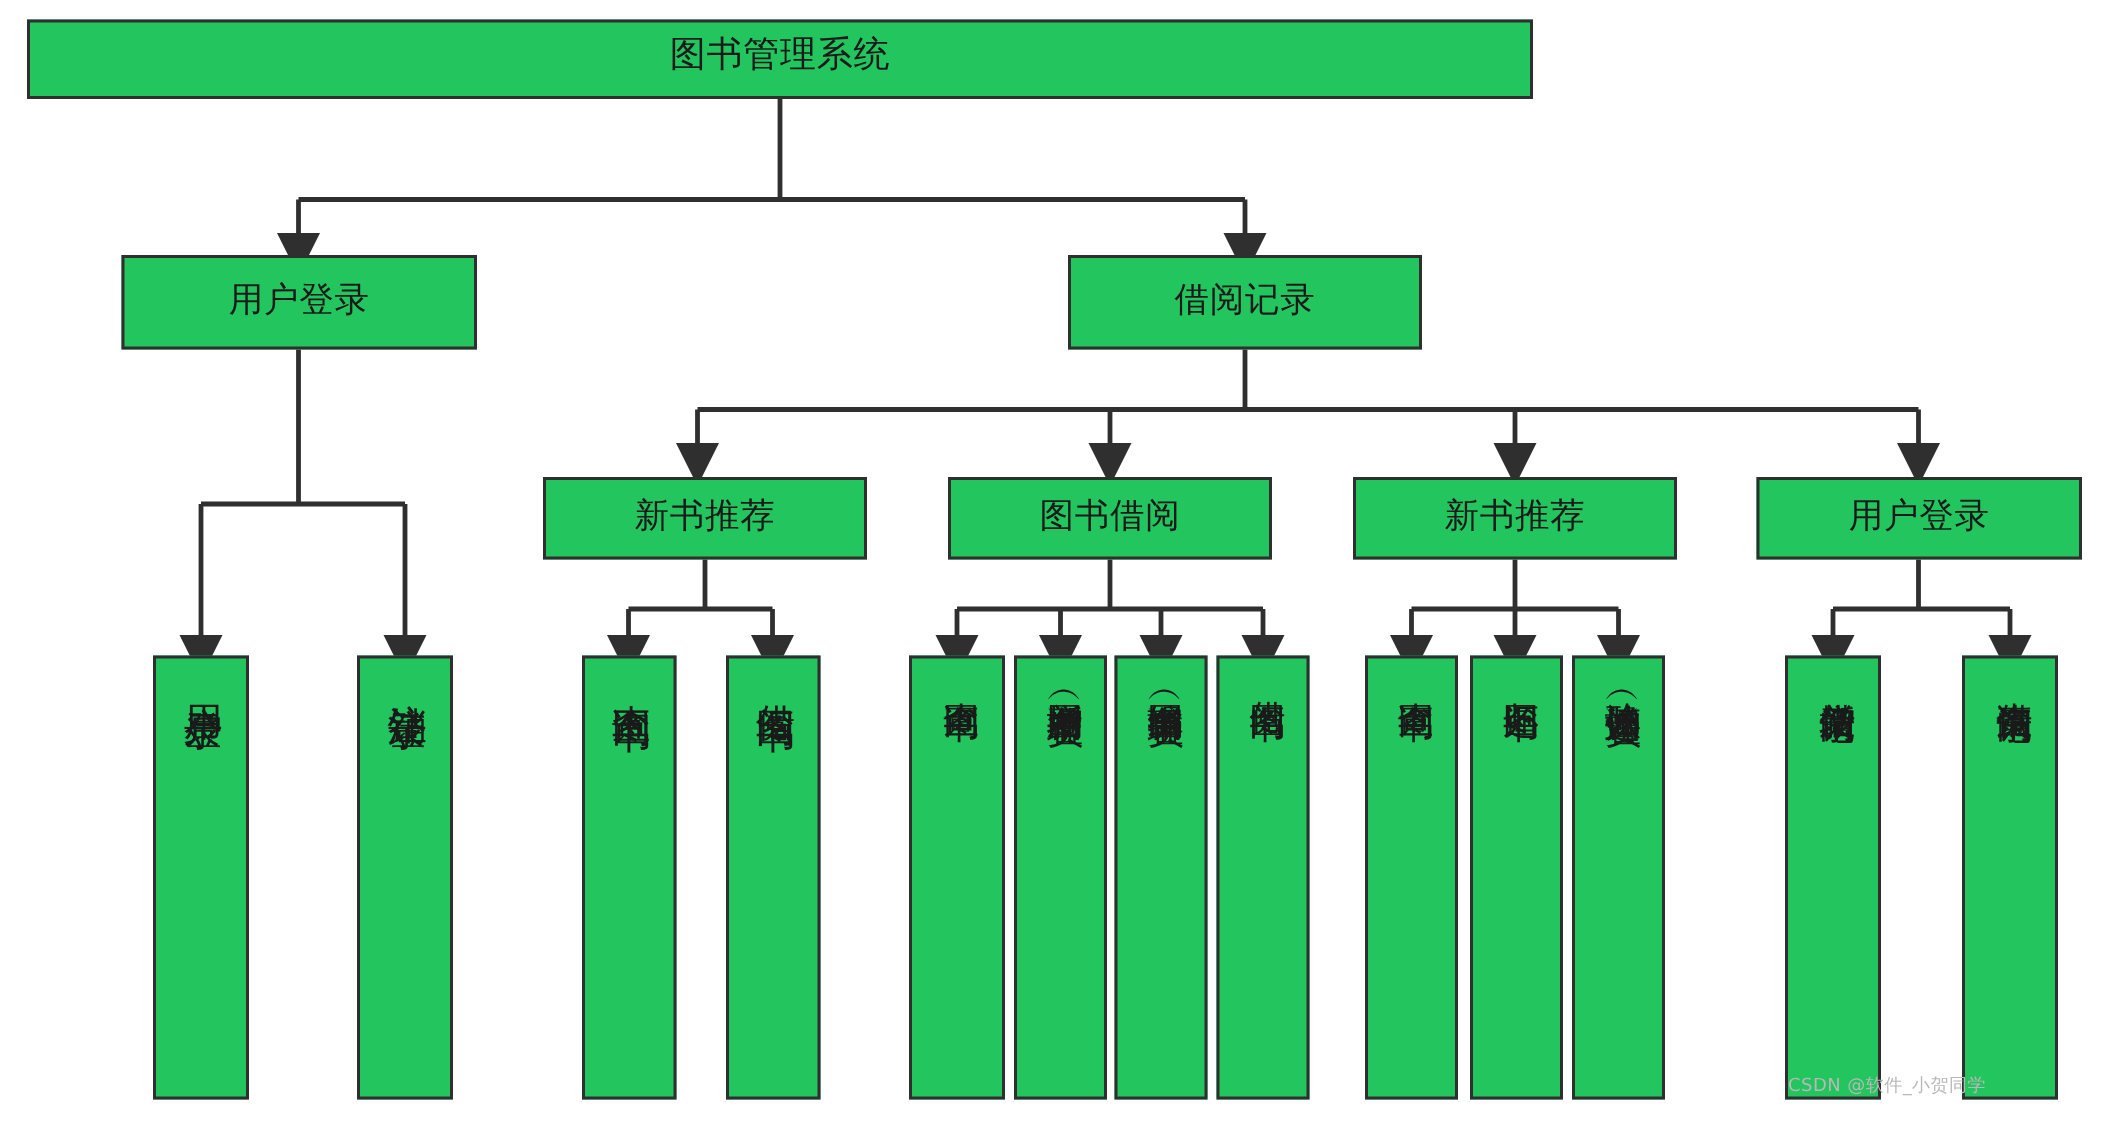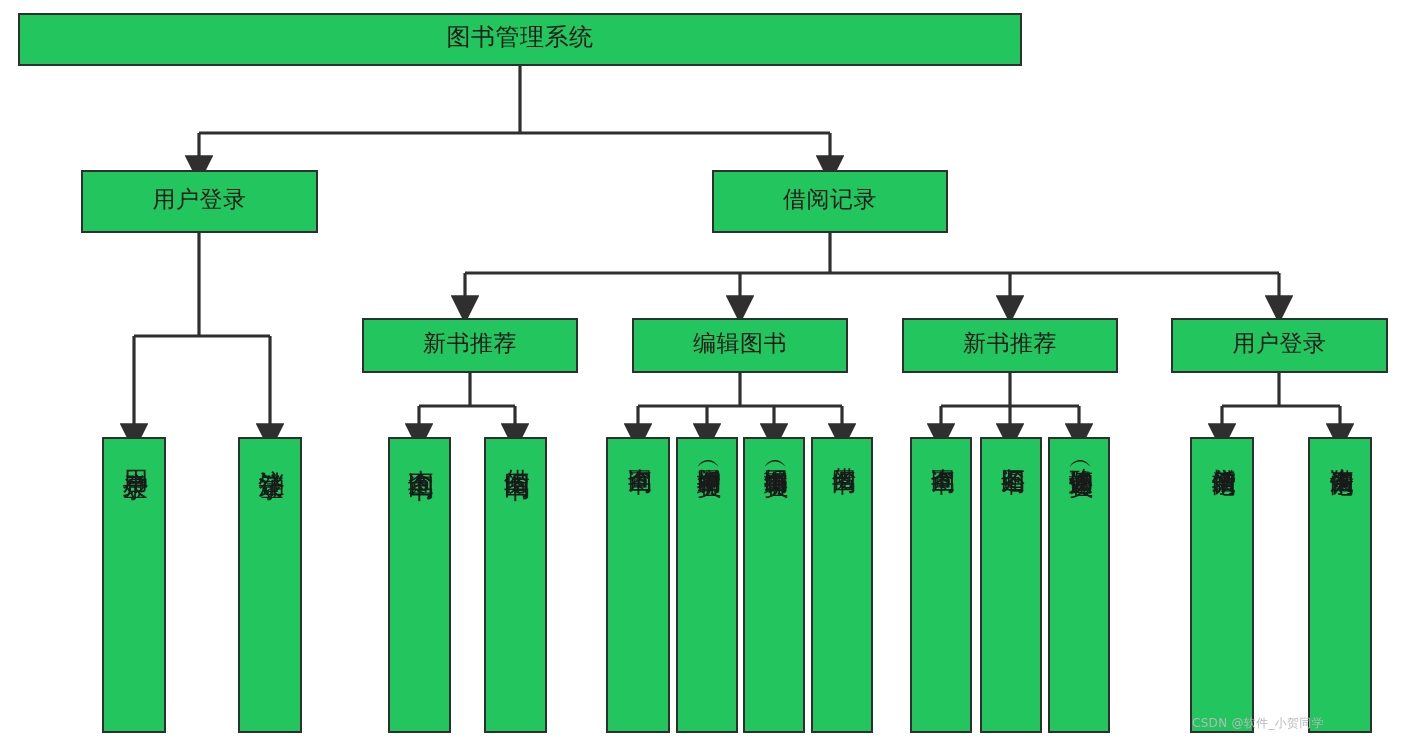"编辑图书" span.node-label { text: 编辑图书 -> 图书借阅 }
